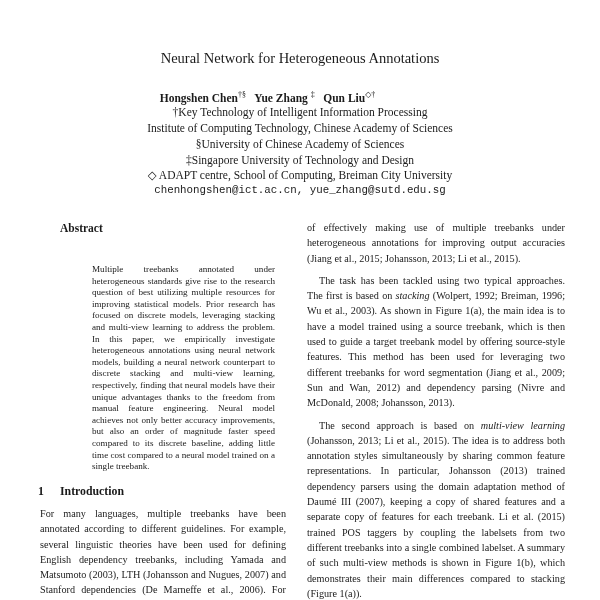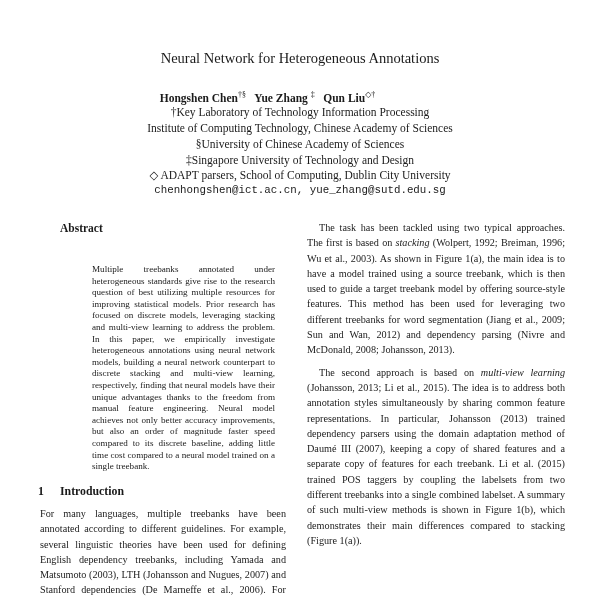"†Key Laboratory of Technology" div.aff { text: Laboratory of Technology -> Technology of Intelligent }
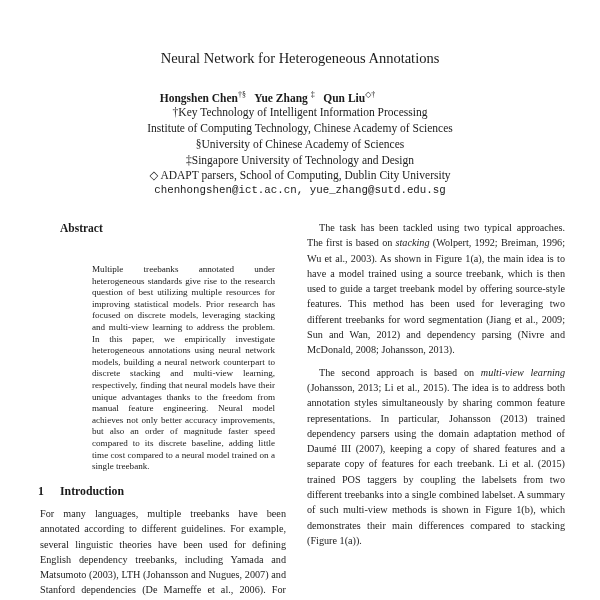"◇ ADAPT parsers, School of" div.aff { text: parsers, School of Computing, Dublin -> centre, School of Computing, Breiman }
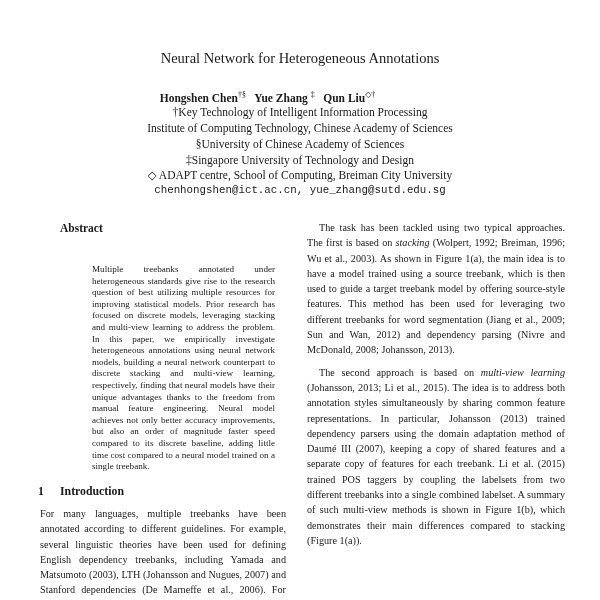"of effectively making use of" p { html: none -> <p><span>of effectively making use of multiple treebanks under heterogeneous annotations for improving output accuracies (Jiang et al., 2015; Johansson, 2013; Li et al., 2015).</span></p> }
